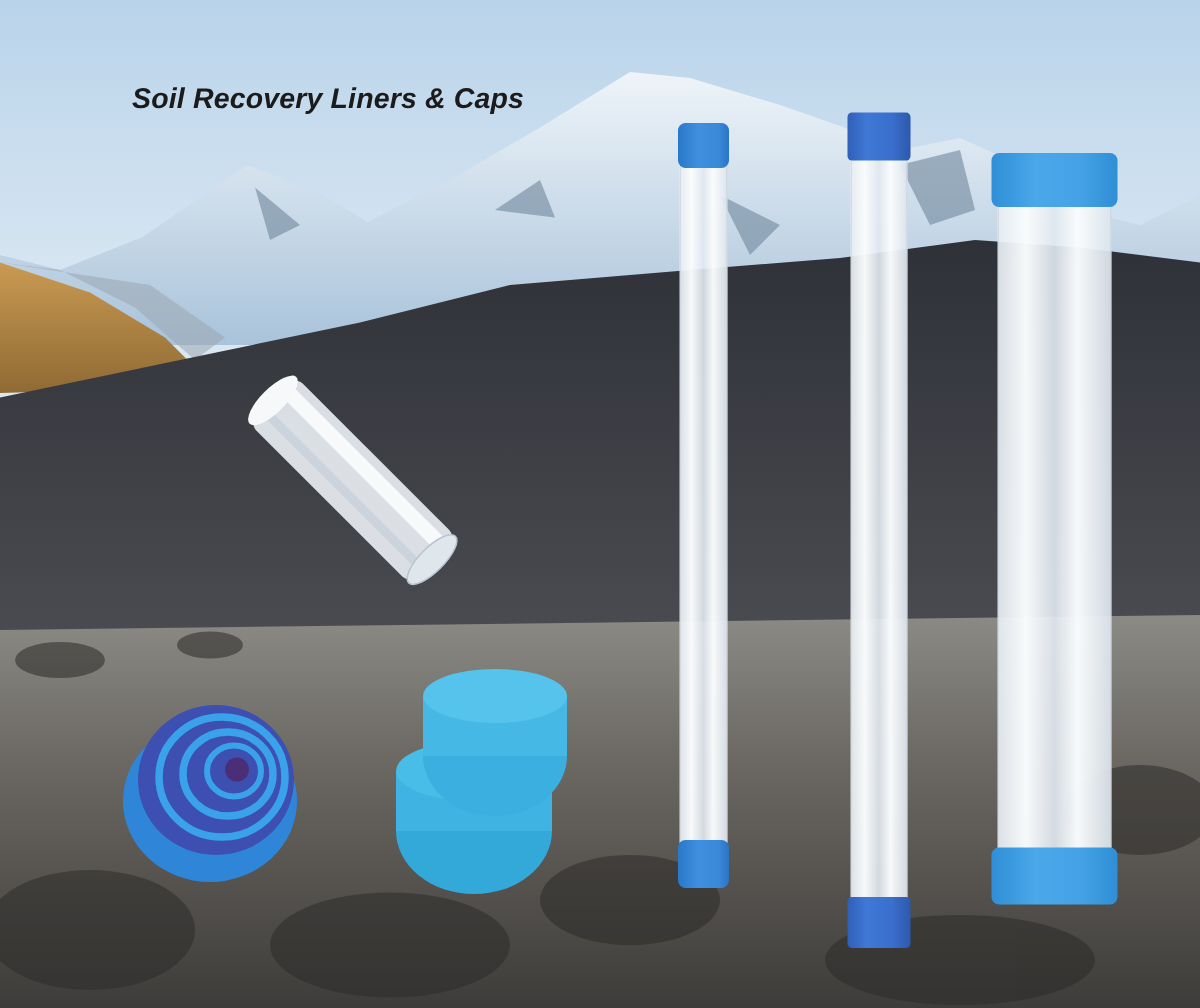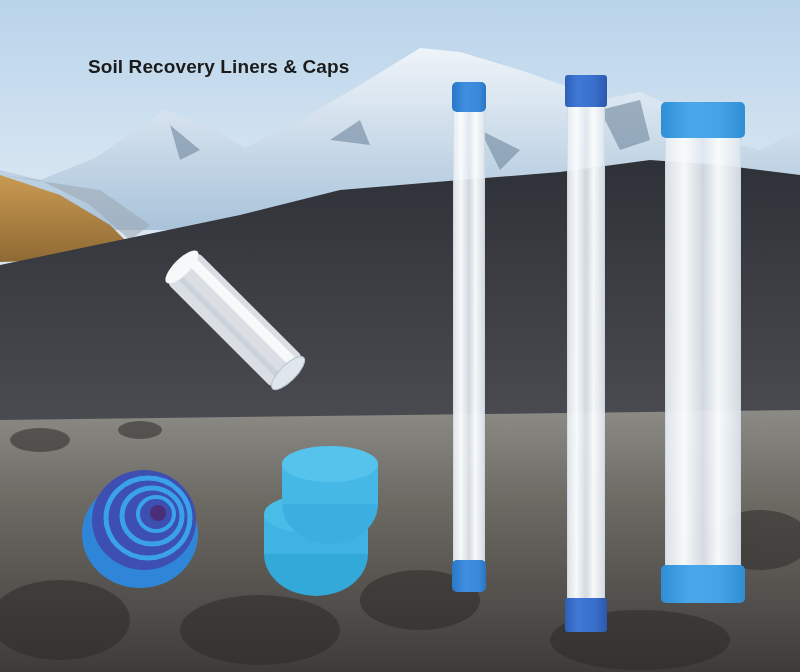"Soil Recovery Liners & Caps" .title { font-style: none -> italic }
